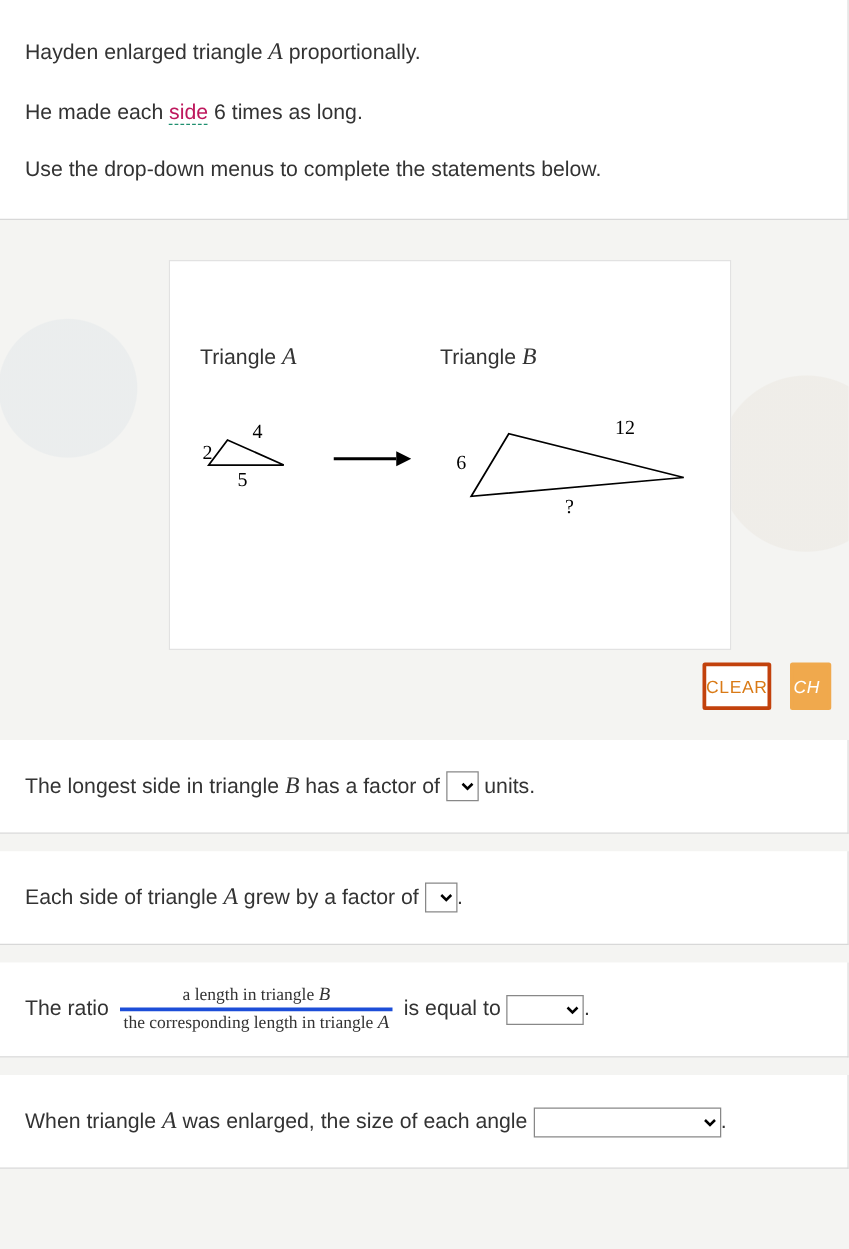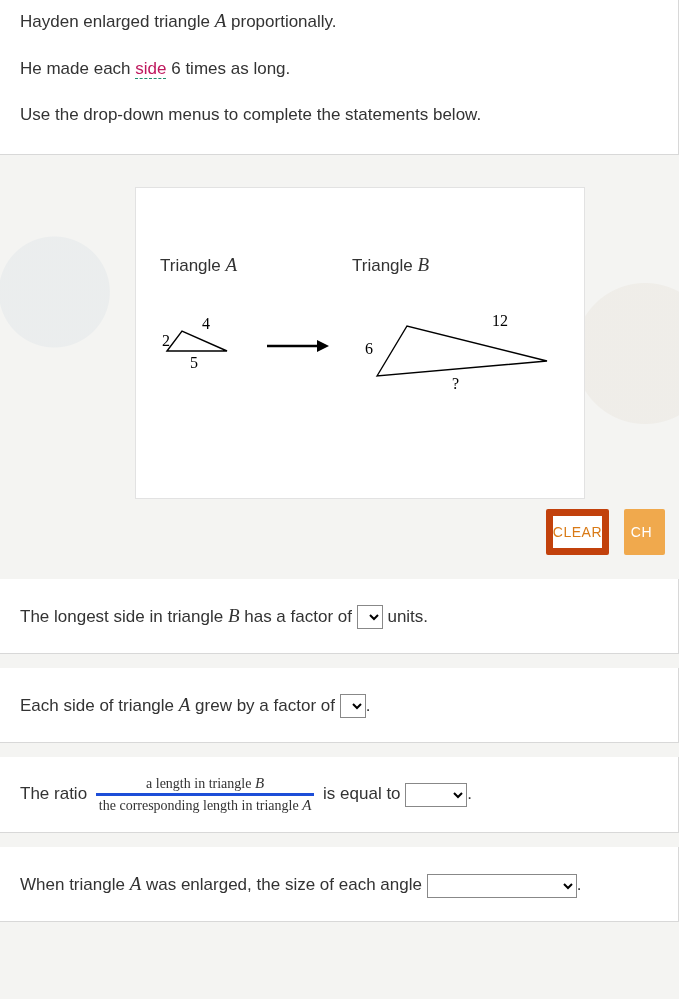"Hayden enlarged triangle A" .prompt-panel { padding: 7px 20px 26px 20px -> 28px 20px 26px 20px }
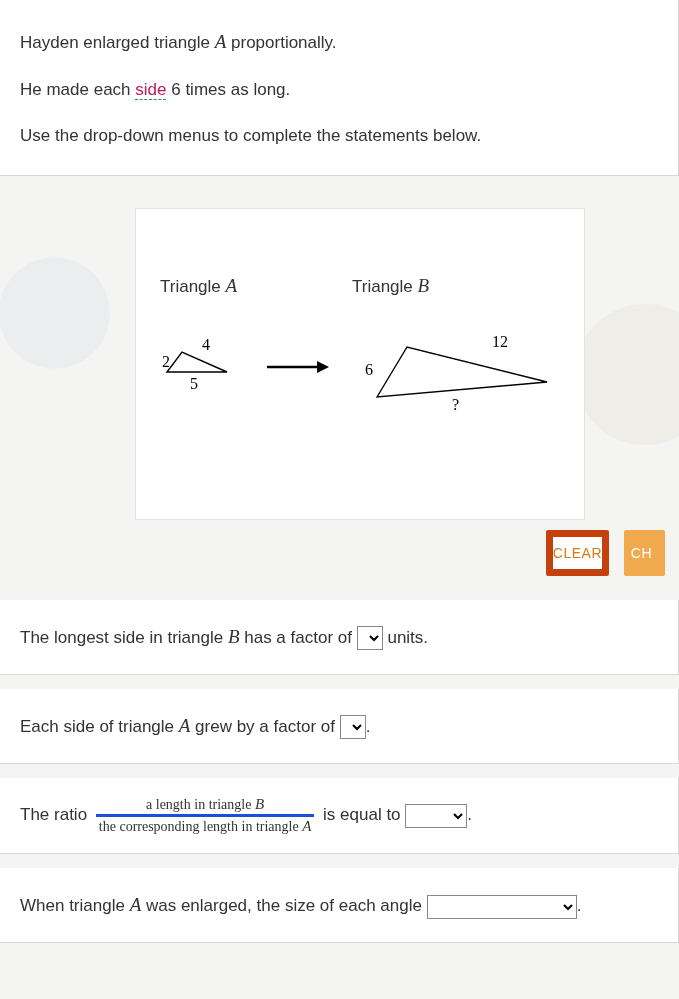"CLEAR" .btn { border: 7px solid #c2410c -> 3px solid #c2410c }
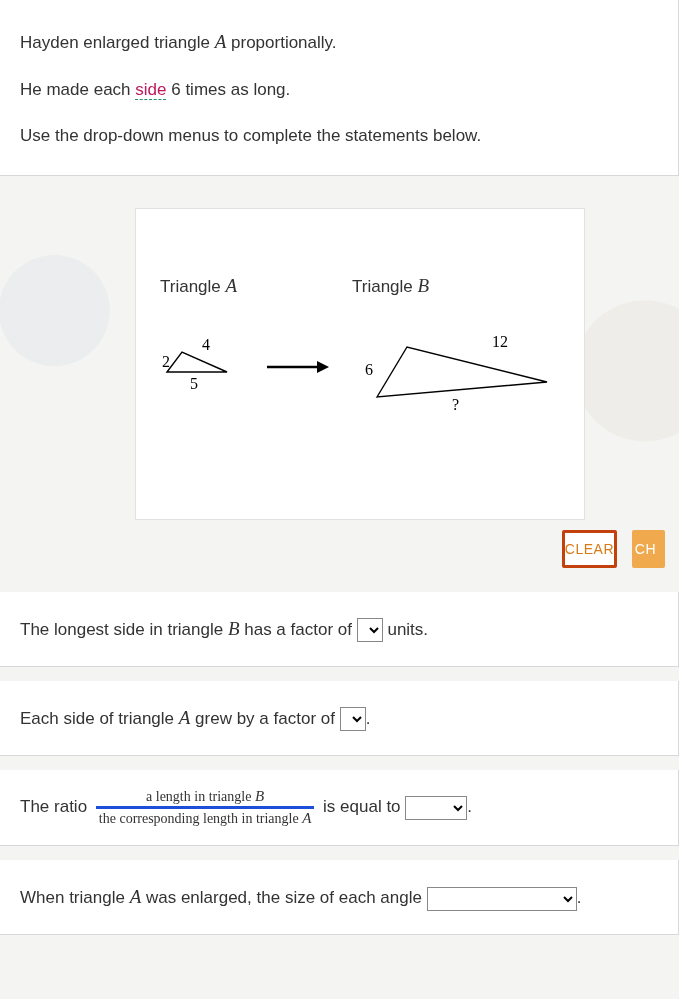"CH" .btn.check { font-style: none -> italic }
